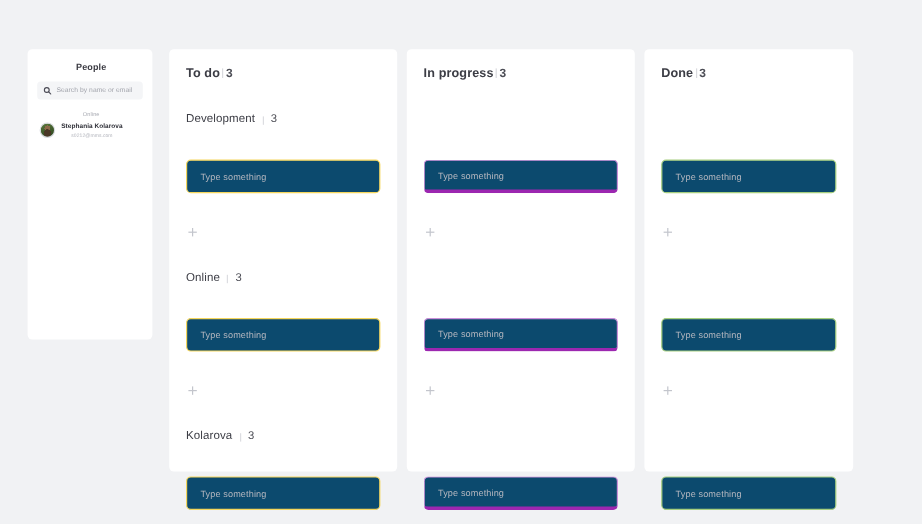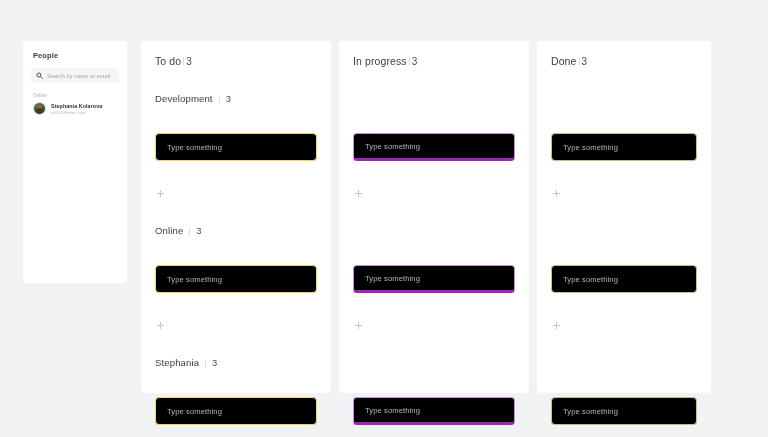"People" #sidebar { text-align: none -> center }
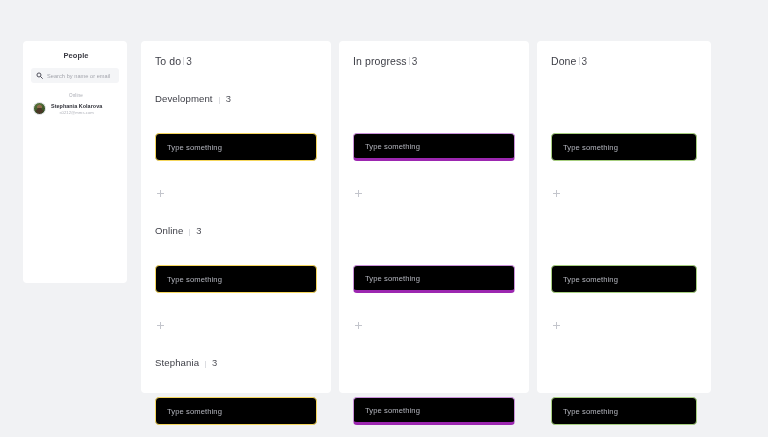"To do" .col-head { font-weight: none -> bold }
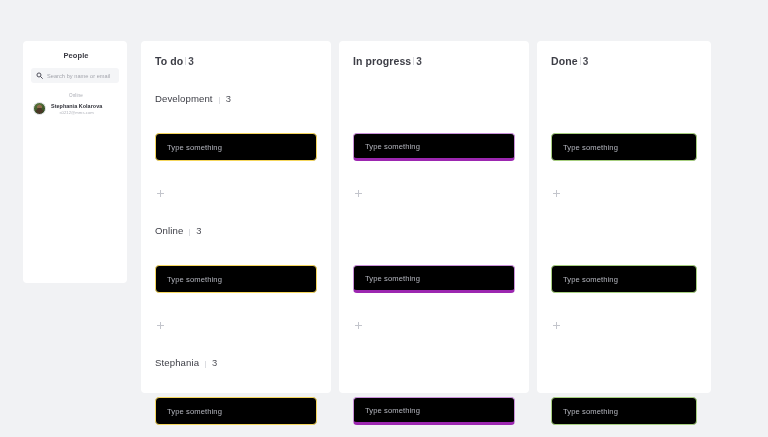"Type something" .card-input { background: #000000 -> #0c4a6e }
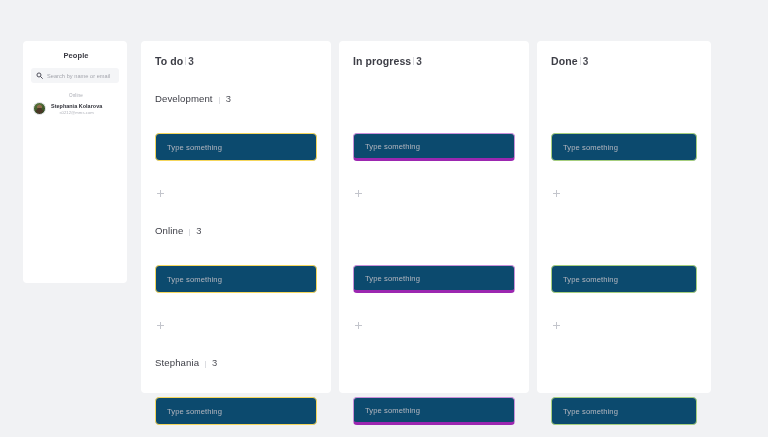"Stephania" span.group-title { text: Stephania -> Kolarova }
